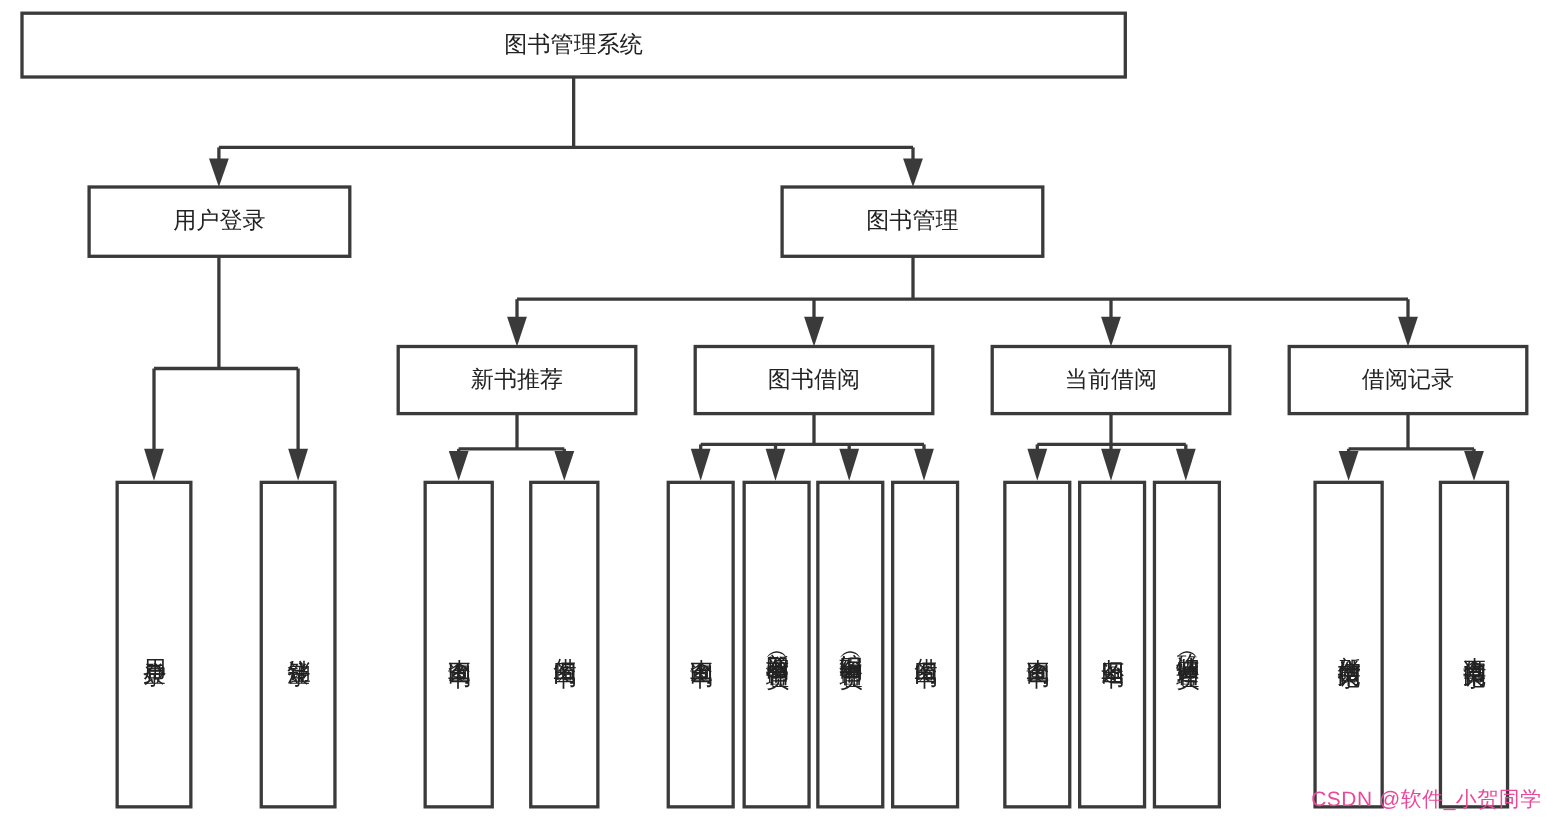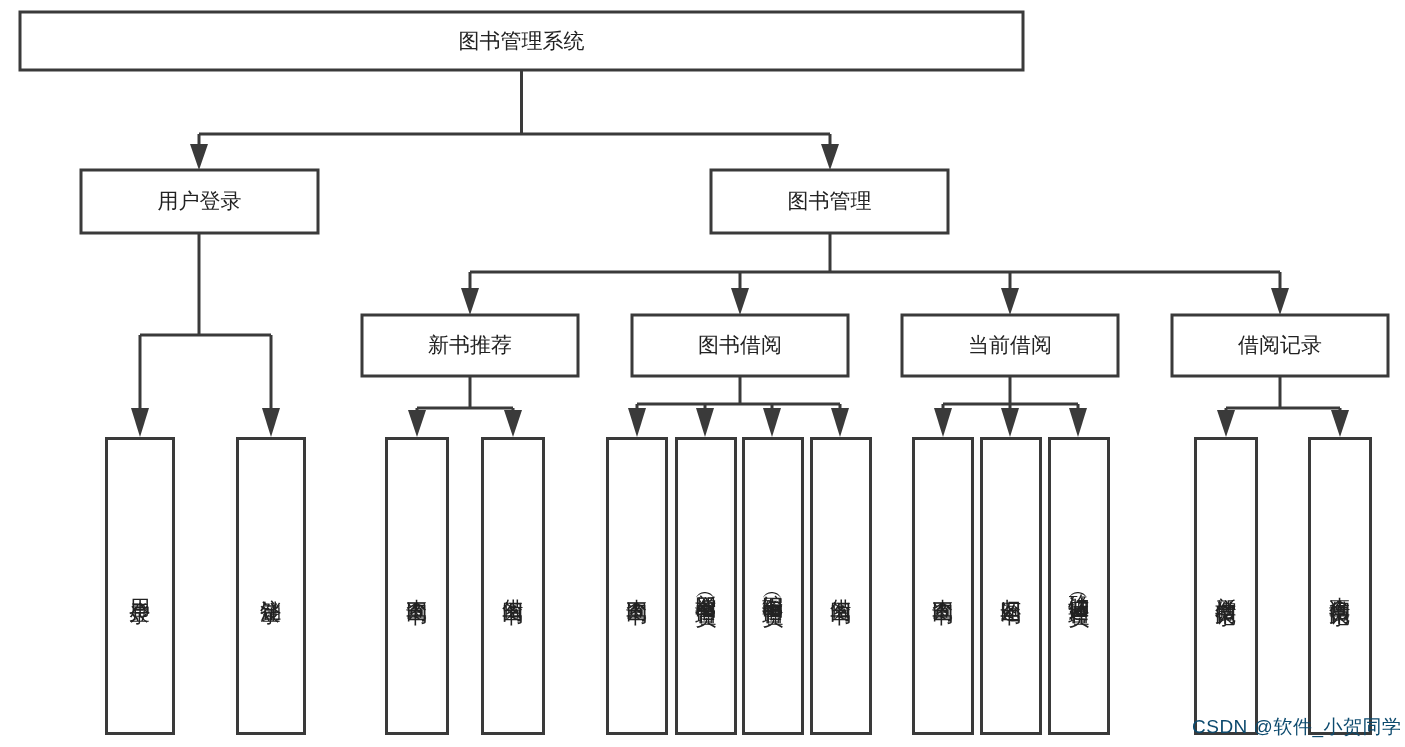"CSDN @软件_小贺同学" .watermark-text { color: #0c4a6e -> #ec4899 }
